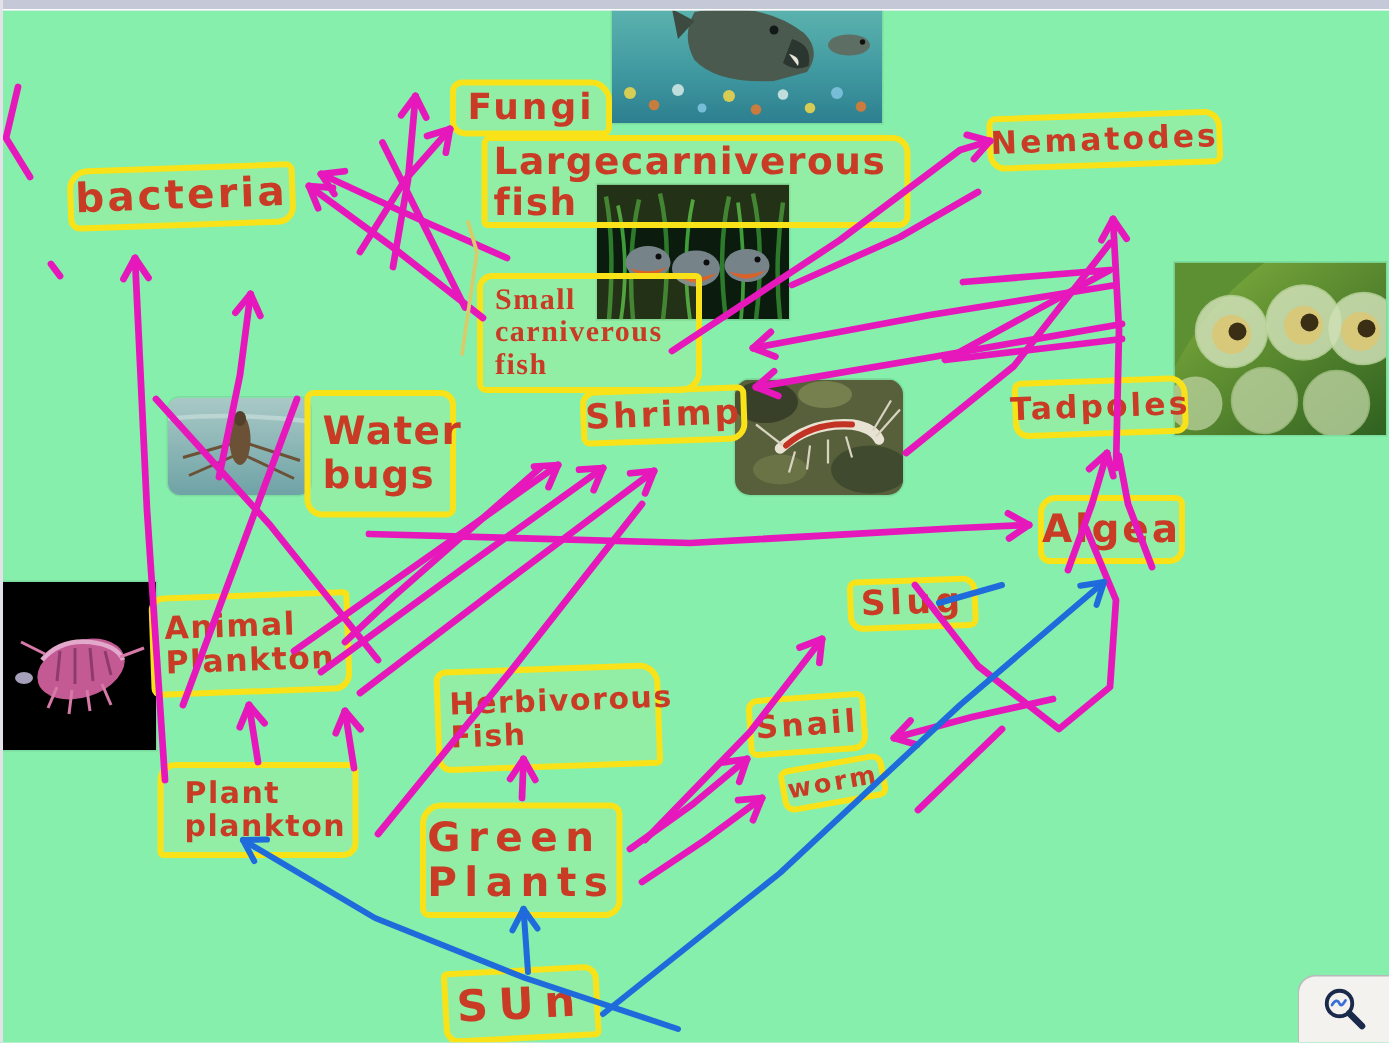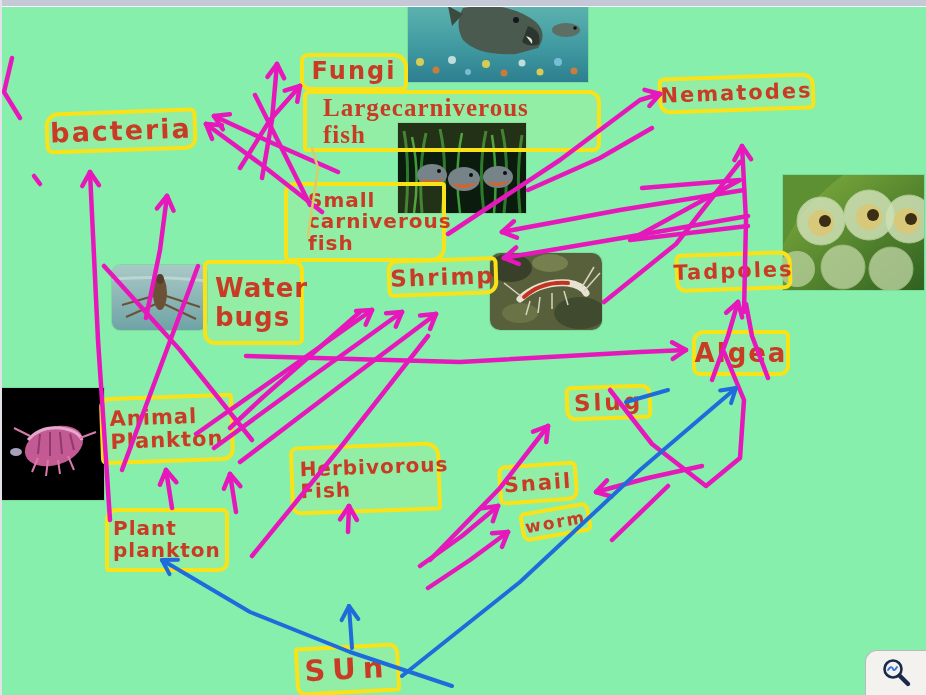"Largecarniverous" div.node { font-family: Liberation Serif, serif -> none; left: 303px -> 321px; padding-left: 16px -> 4px }
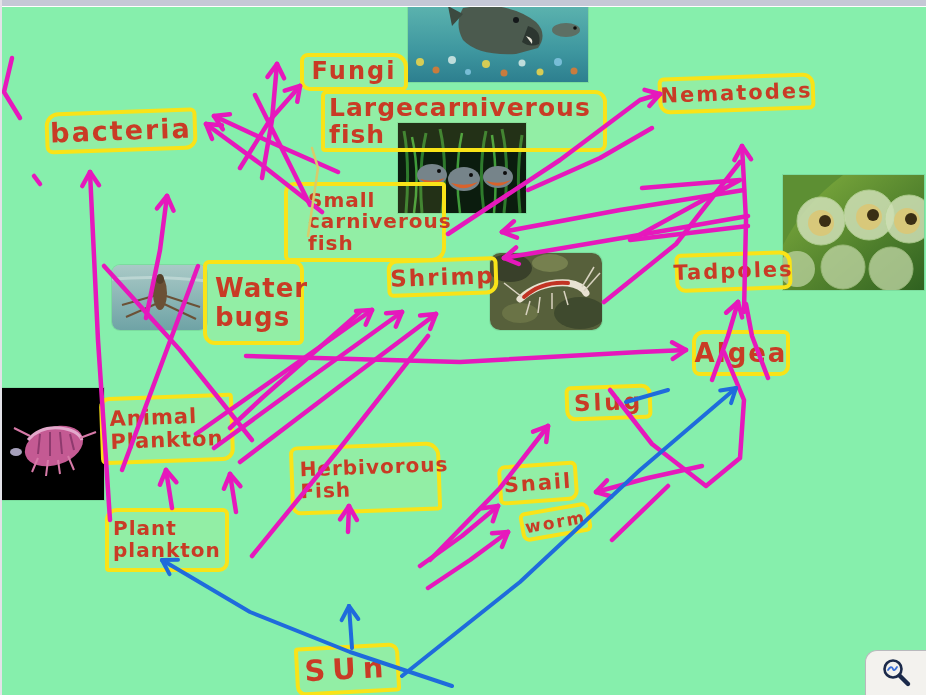"Small" div.node { font-family: none -> Liberation Serif, serif; left: 284px -> 318px; padding-left: 20px -> 8px }
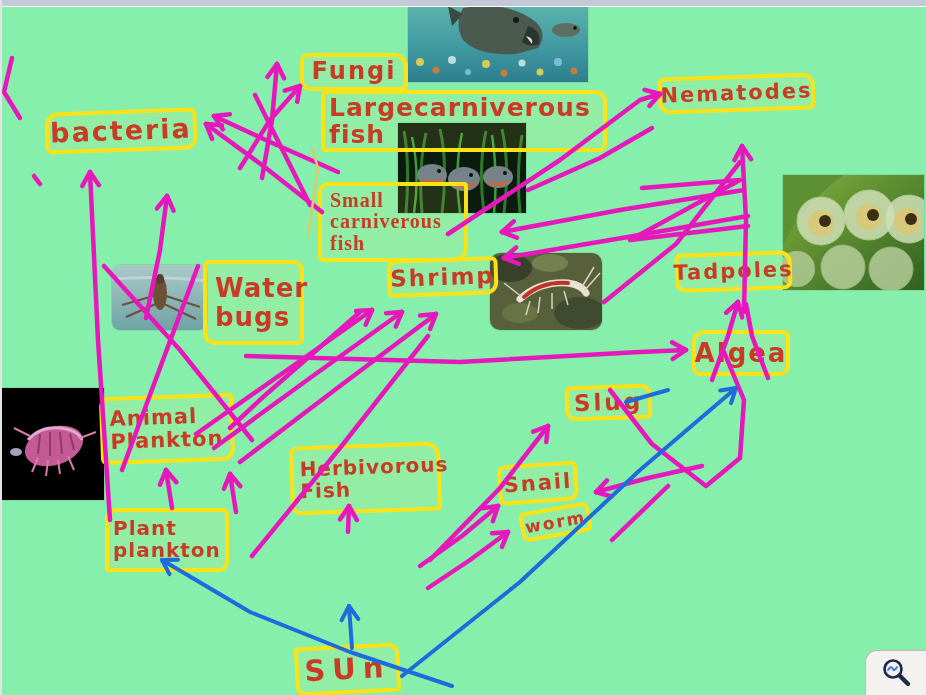"Plant" div.node { padding-left: 4px -> 14px }
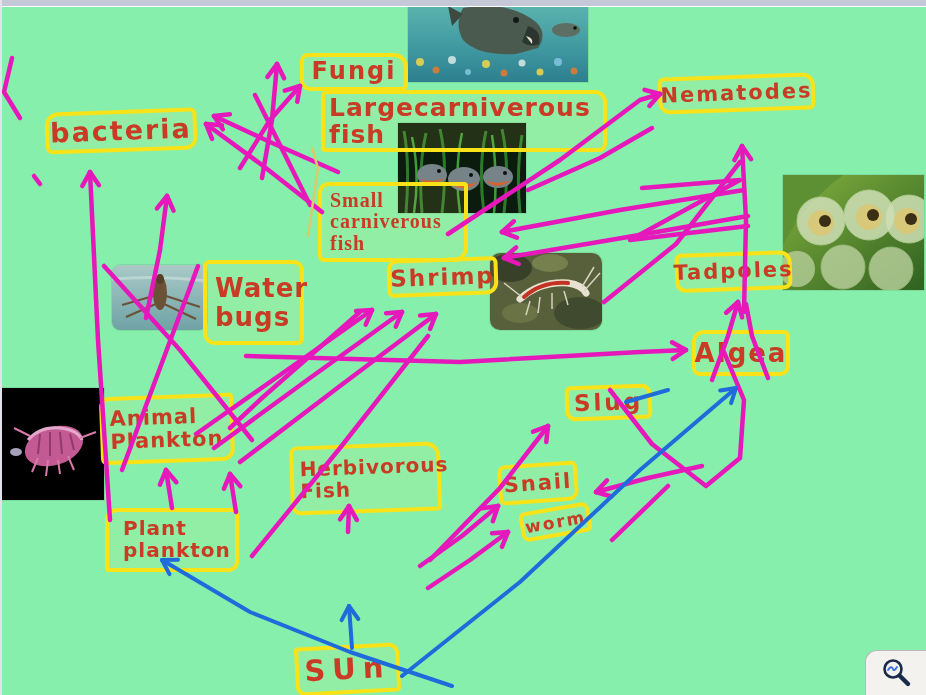"Green" div.node { html: none -> <div>Green Plants</div> }
